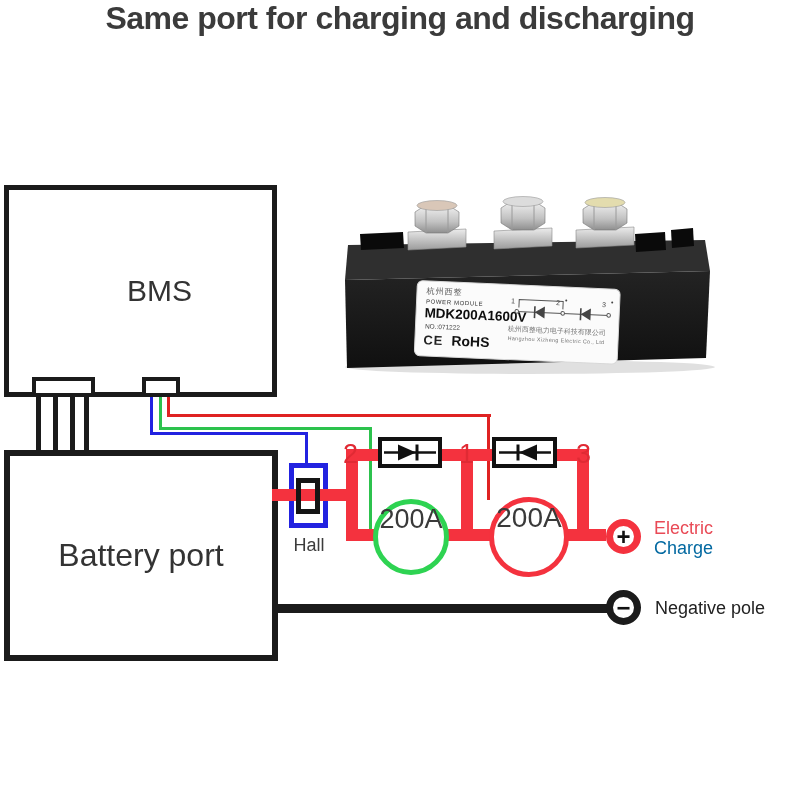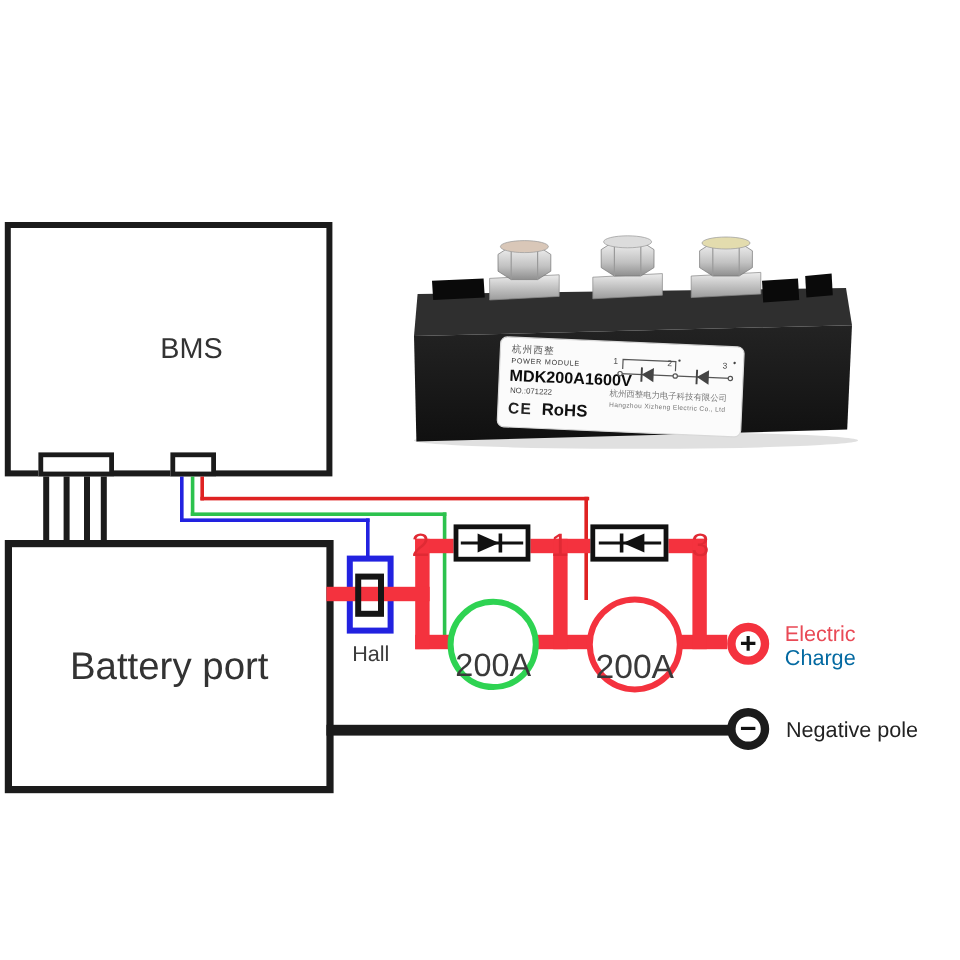"Same port for charging and" div.abs { html: none -> <div>Same port for charging and discharging</div> }
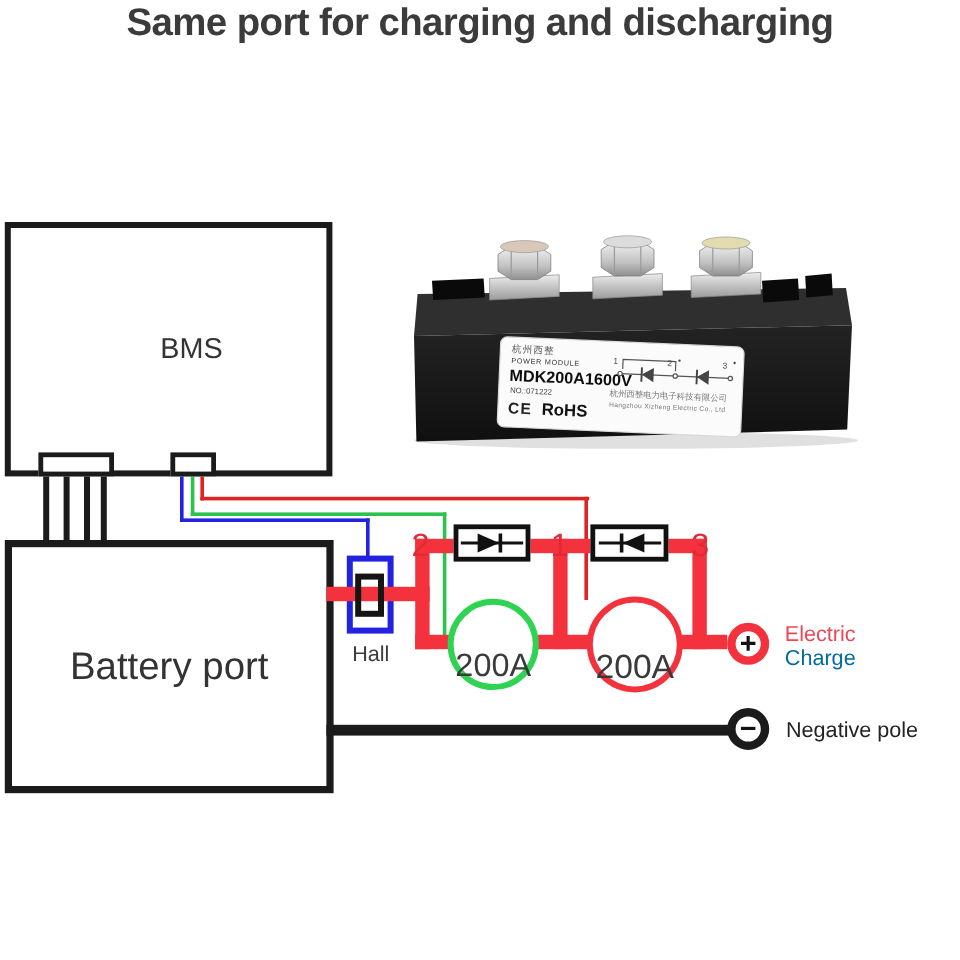"BMS" .bms-box { font-size: 24px -> 30px }
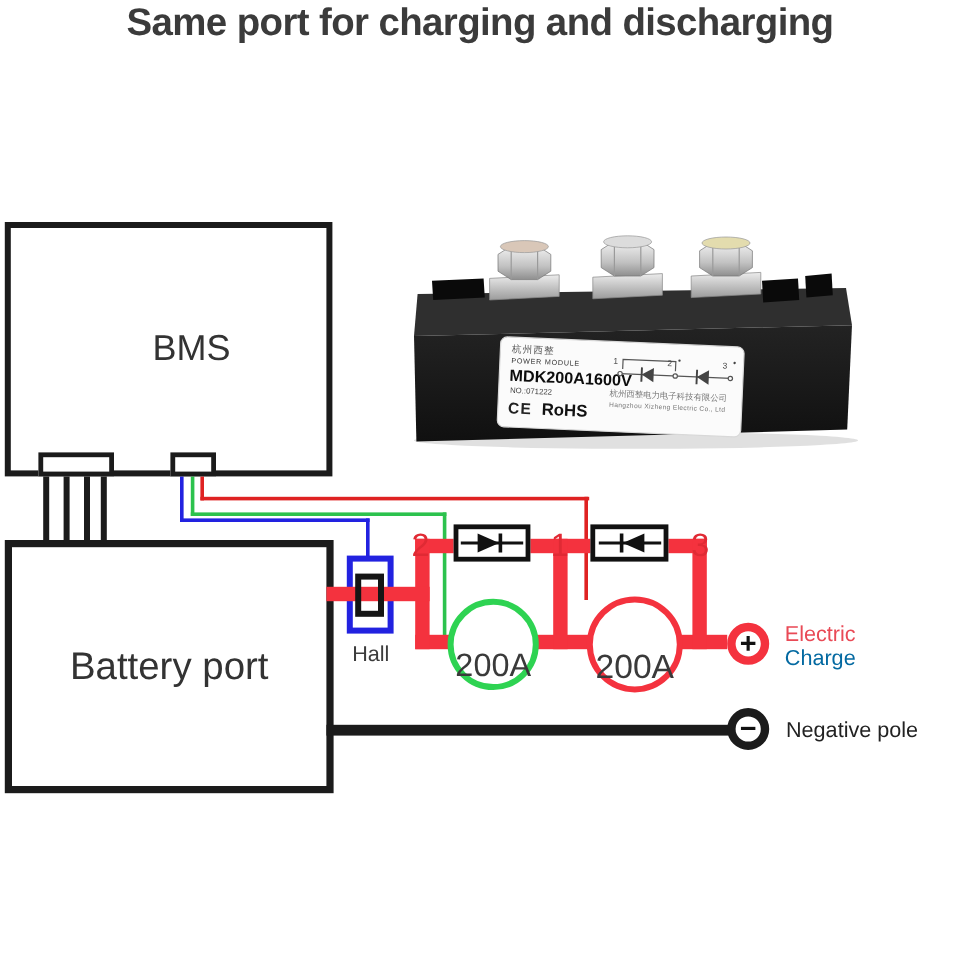"200A" .meter { align-items: flex-end -> flex-start }
